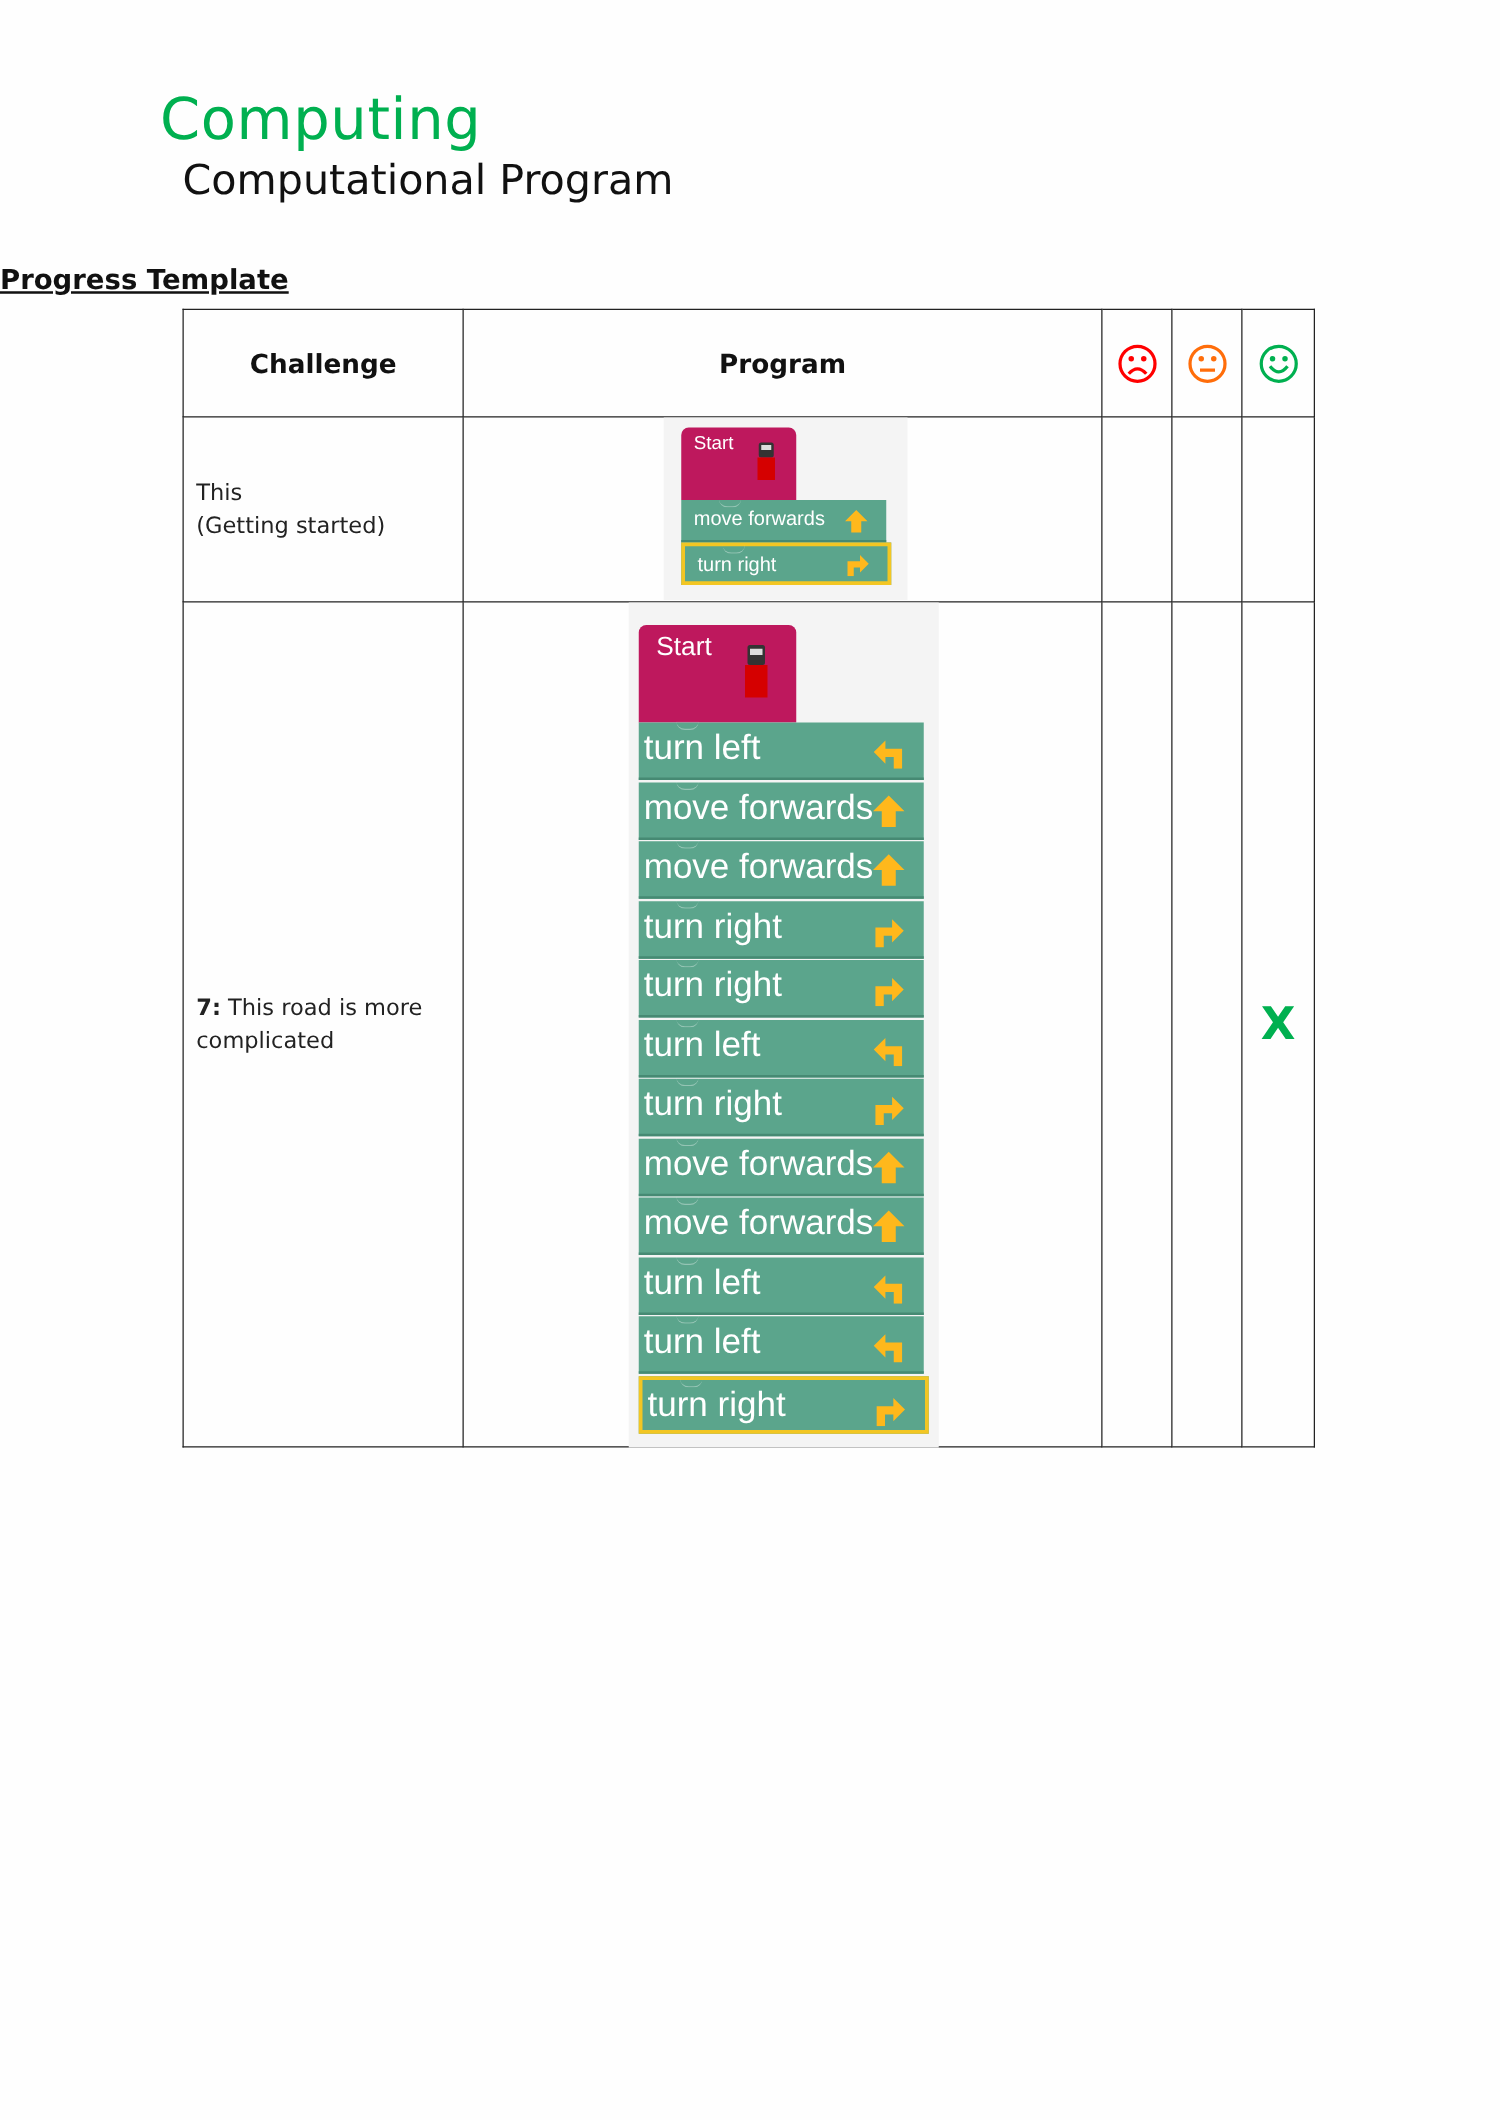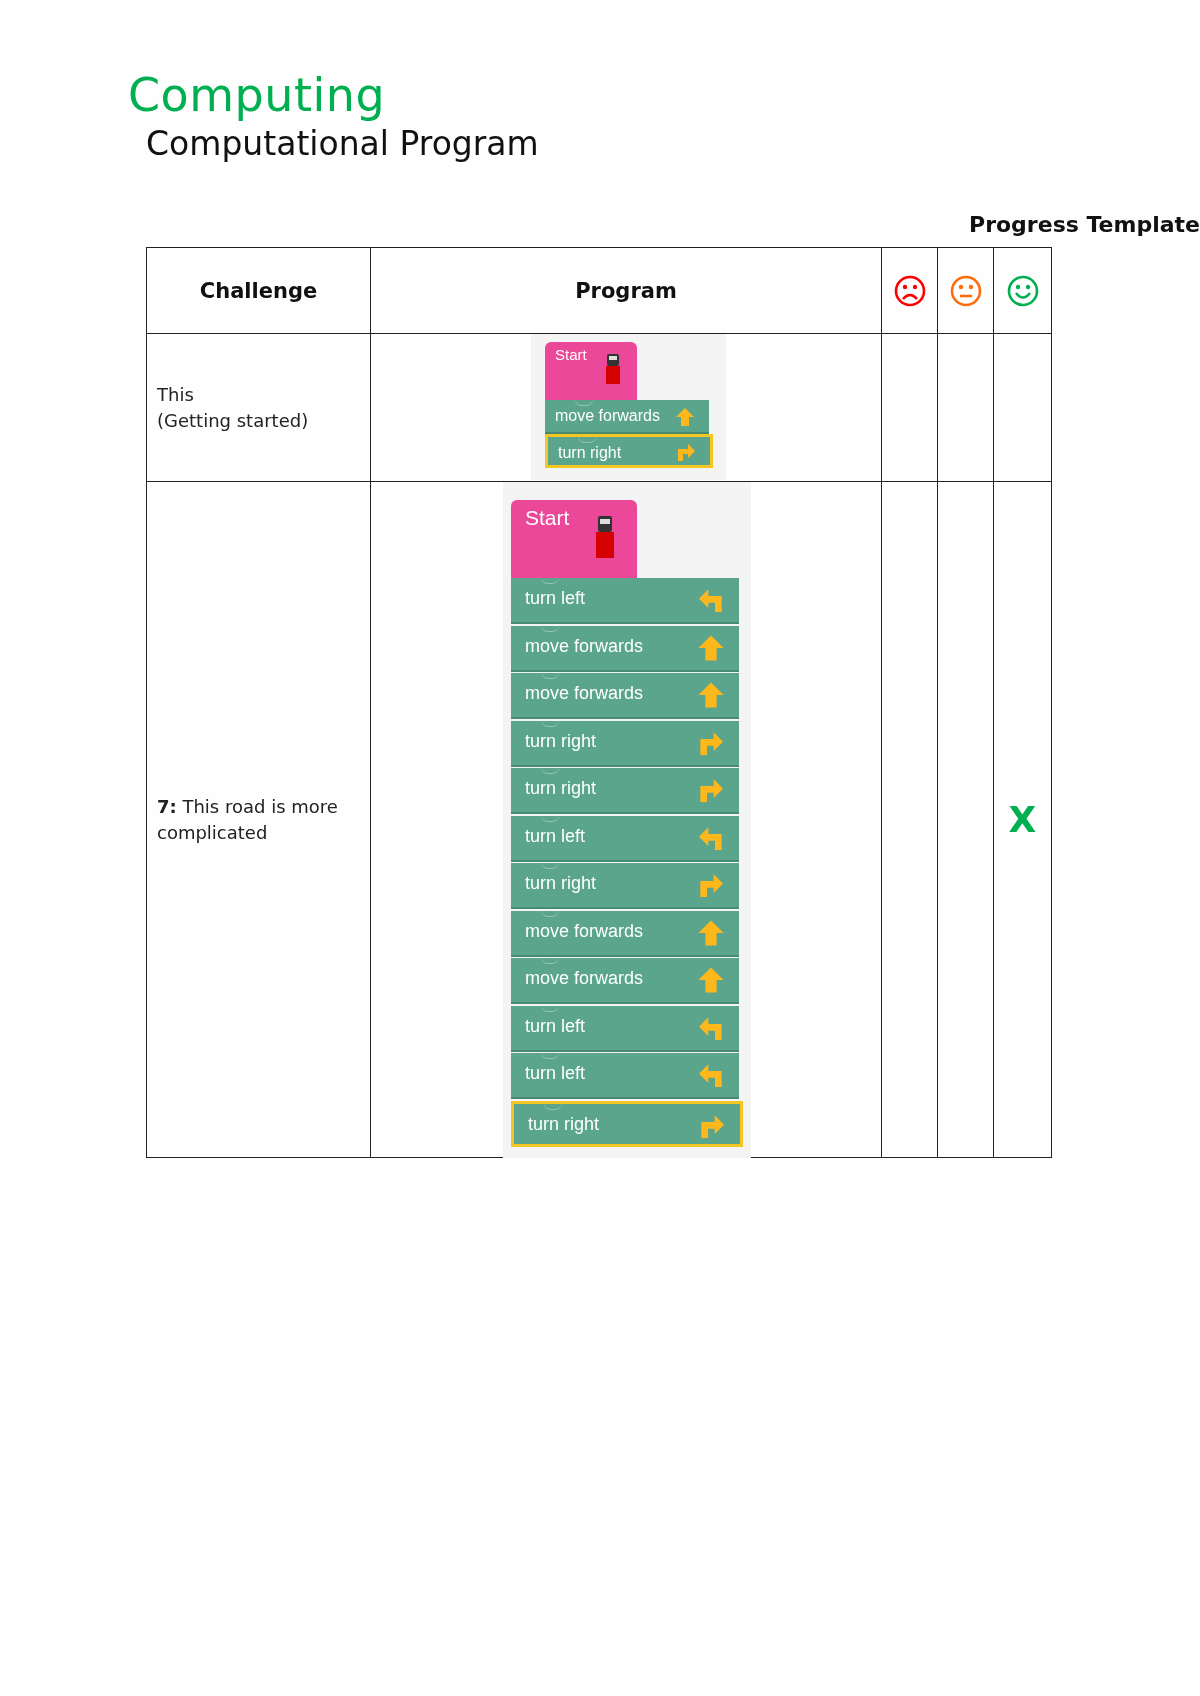"Progress Template" .doc-heading { text-align: right -> left; text-decoration: none -> underline }
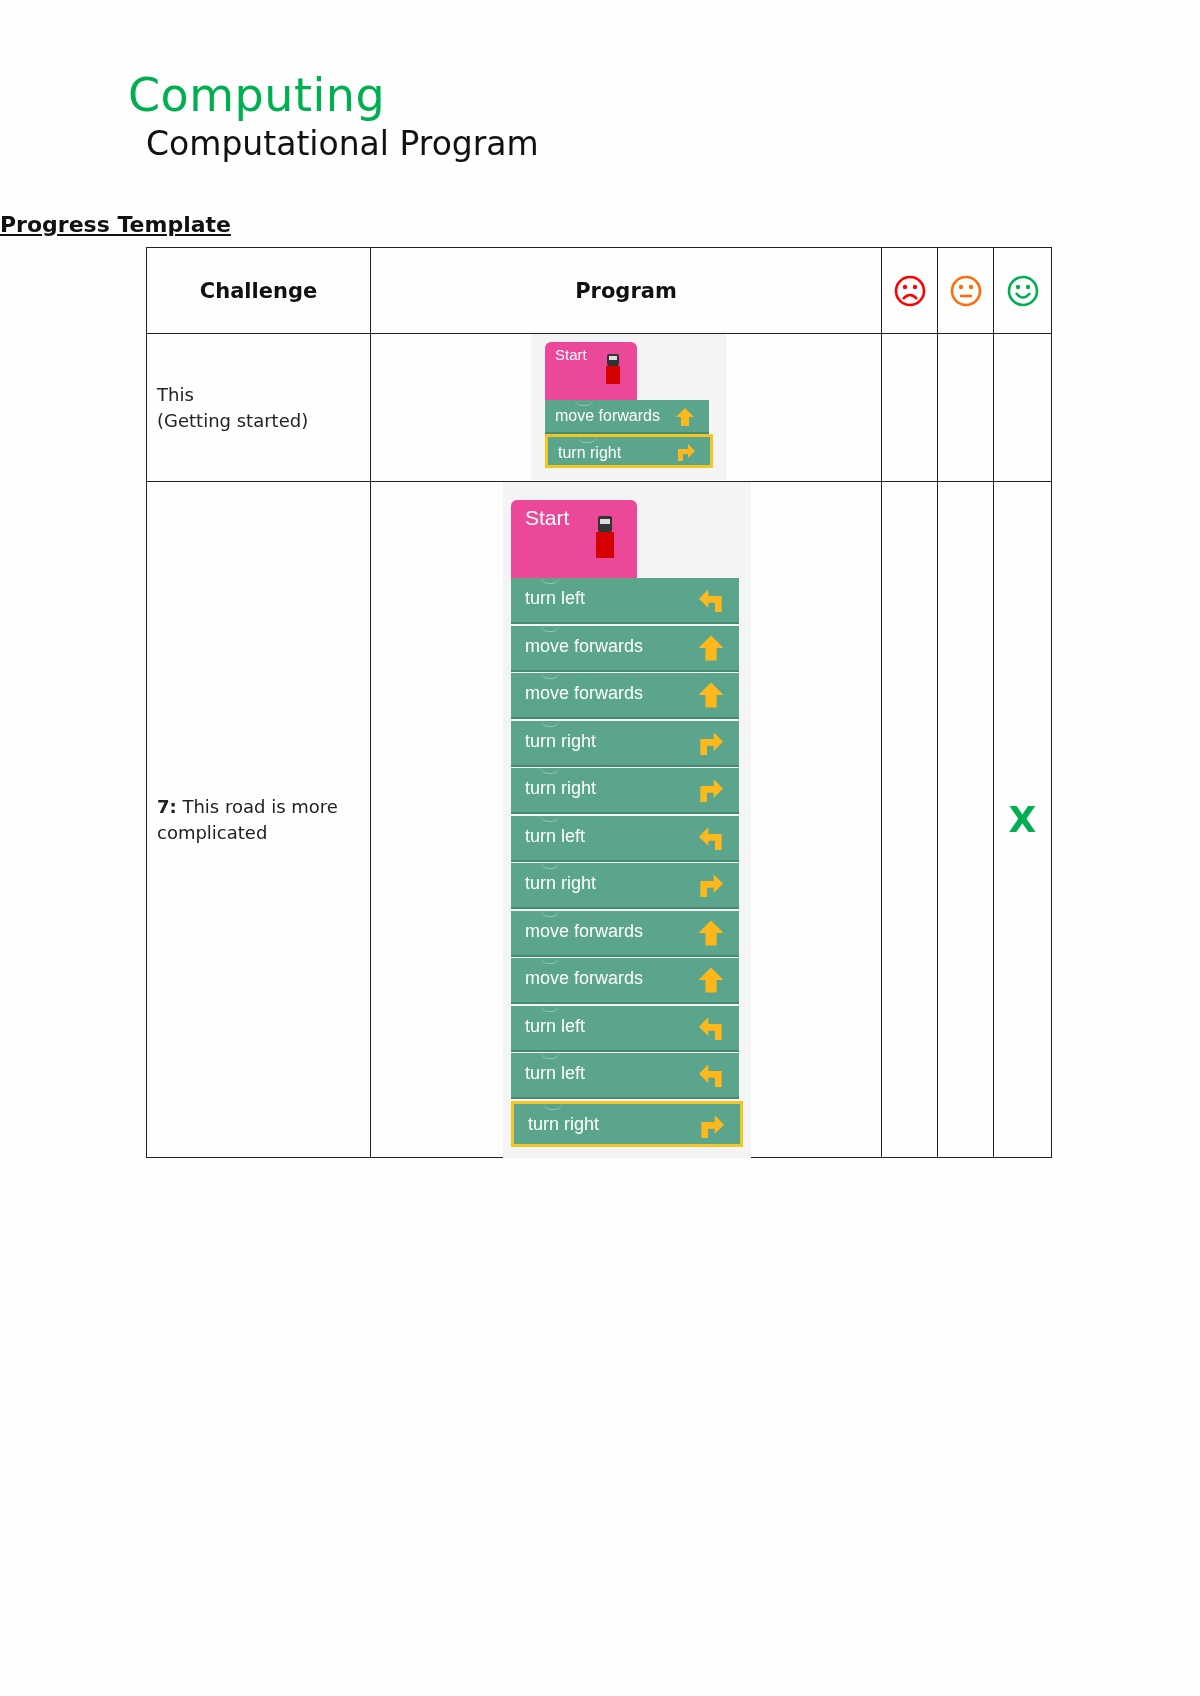"Start" .start { background: #ec4899 -> #be185d }
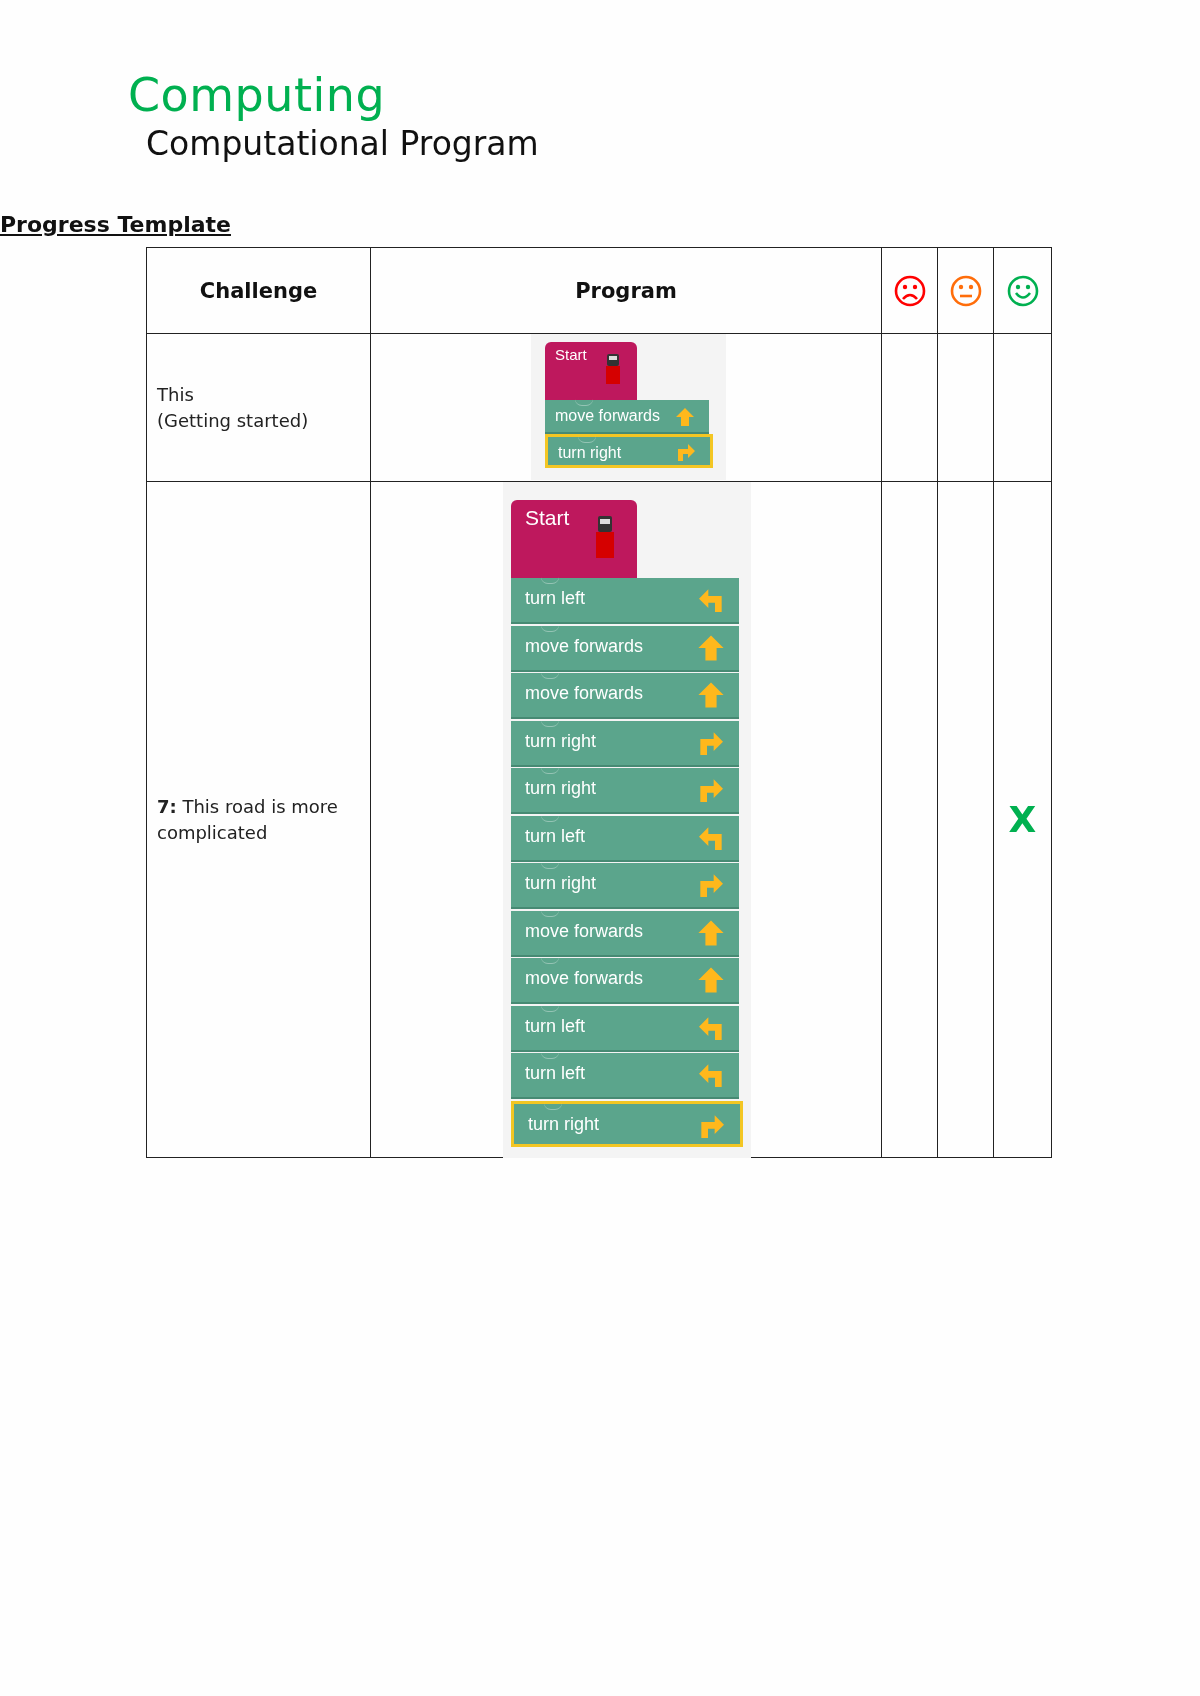"turn left" .blk { font-size: 18px -> 28px; padding-left: 14px -> 4px }
